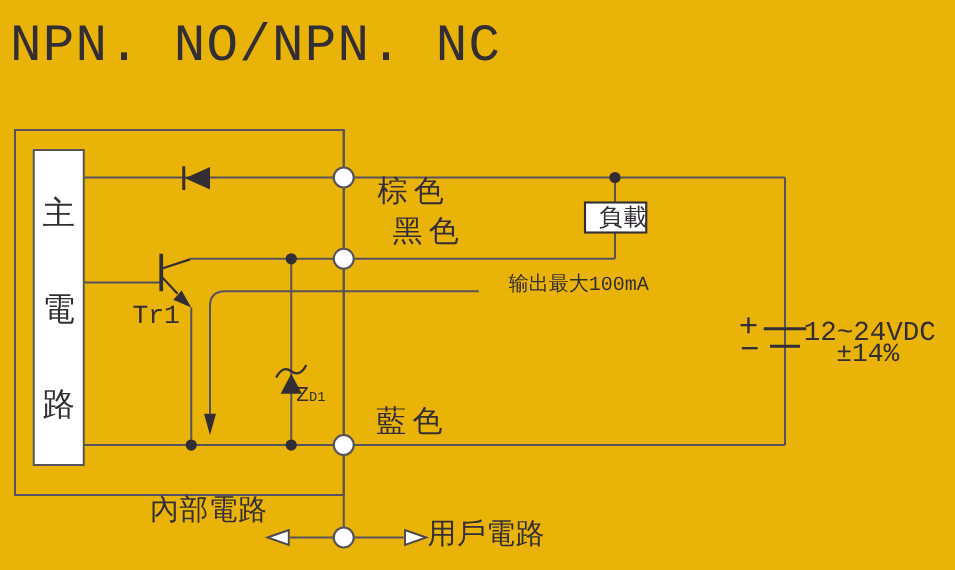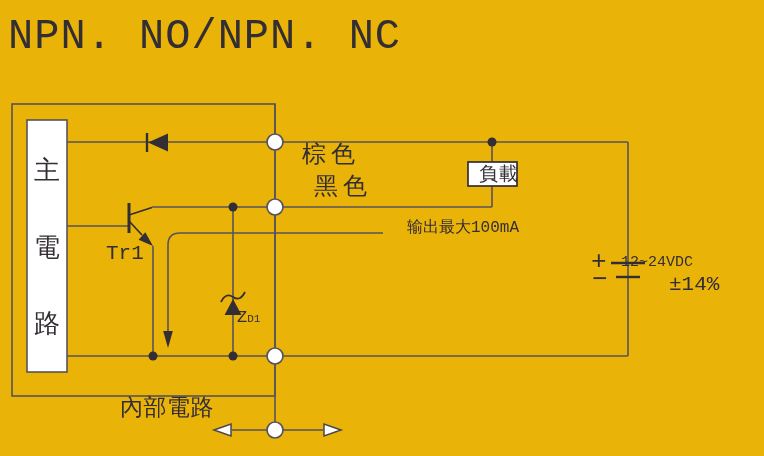"12~24VDC" .volt-lbl { font-size: 15px -> 22px; left: 621px -> 643px }
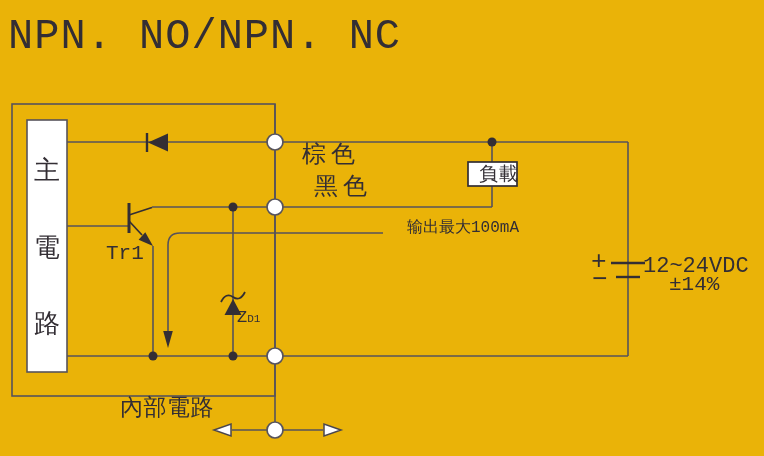"藍色" div.lbl { html: none -> <div>藍色</div> }
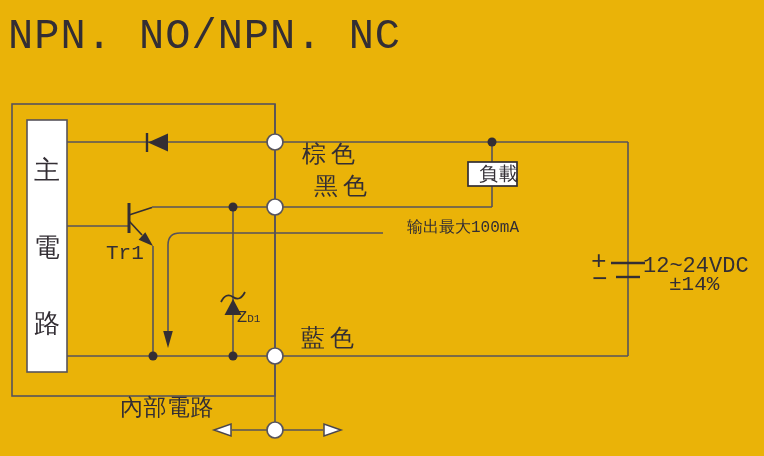"用戶電路" div.lbl { html: none -> <div>用戶電路</div> }
